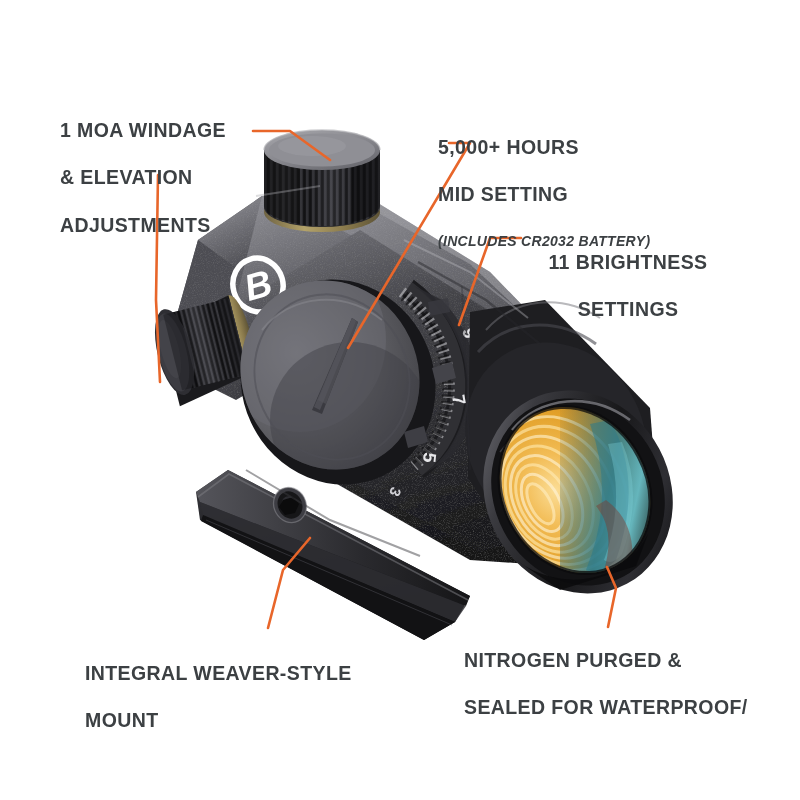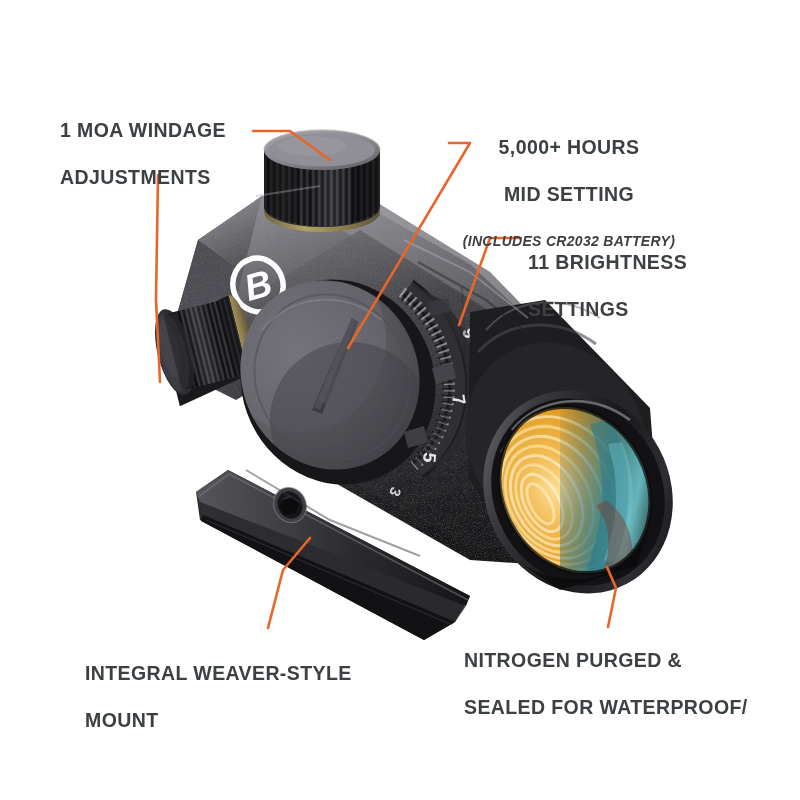"5,000+ HOURS" .c-battery { text-align: center -> left }
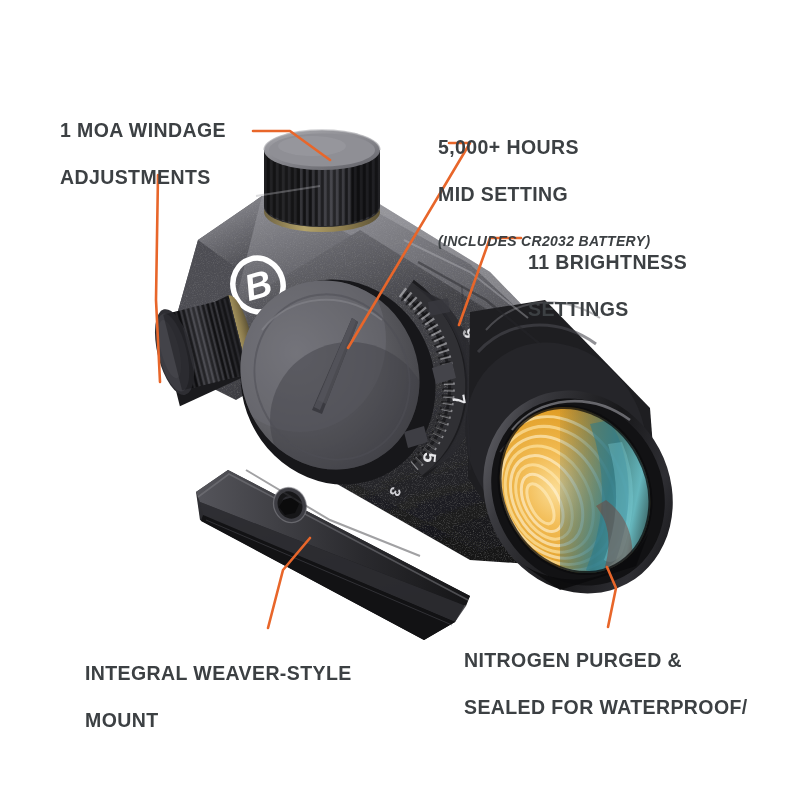"& ELEVATION" span.line { html: none -> <span>&amp; ELEVATION</span> }
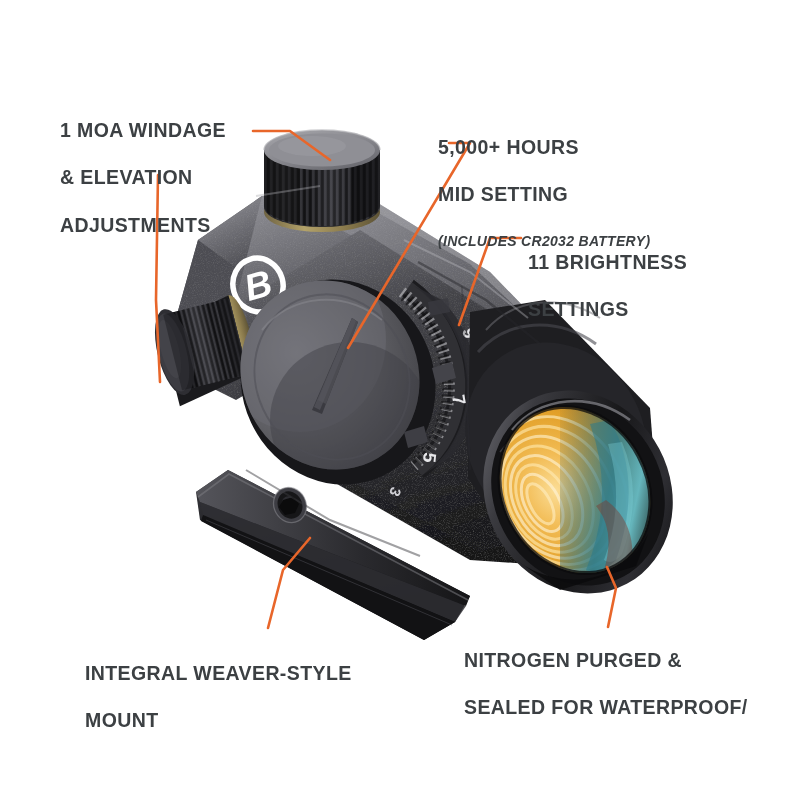"11 BRIGHTNESS" .c-bright { text-align: left -> center }
